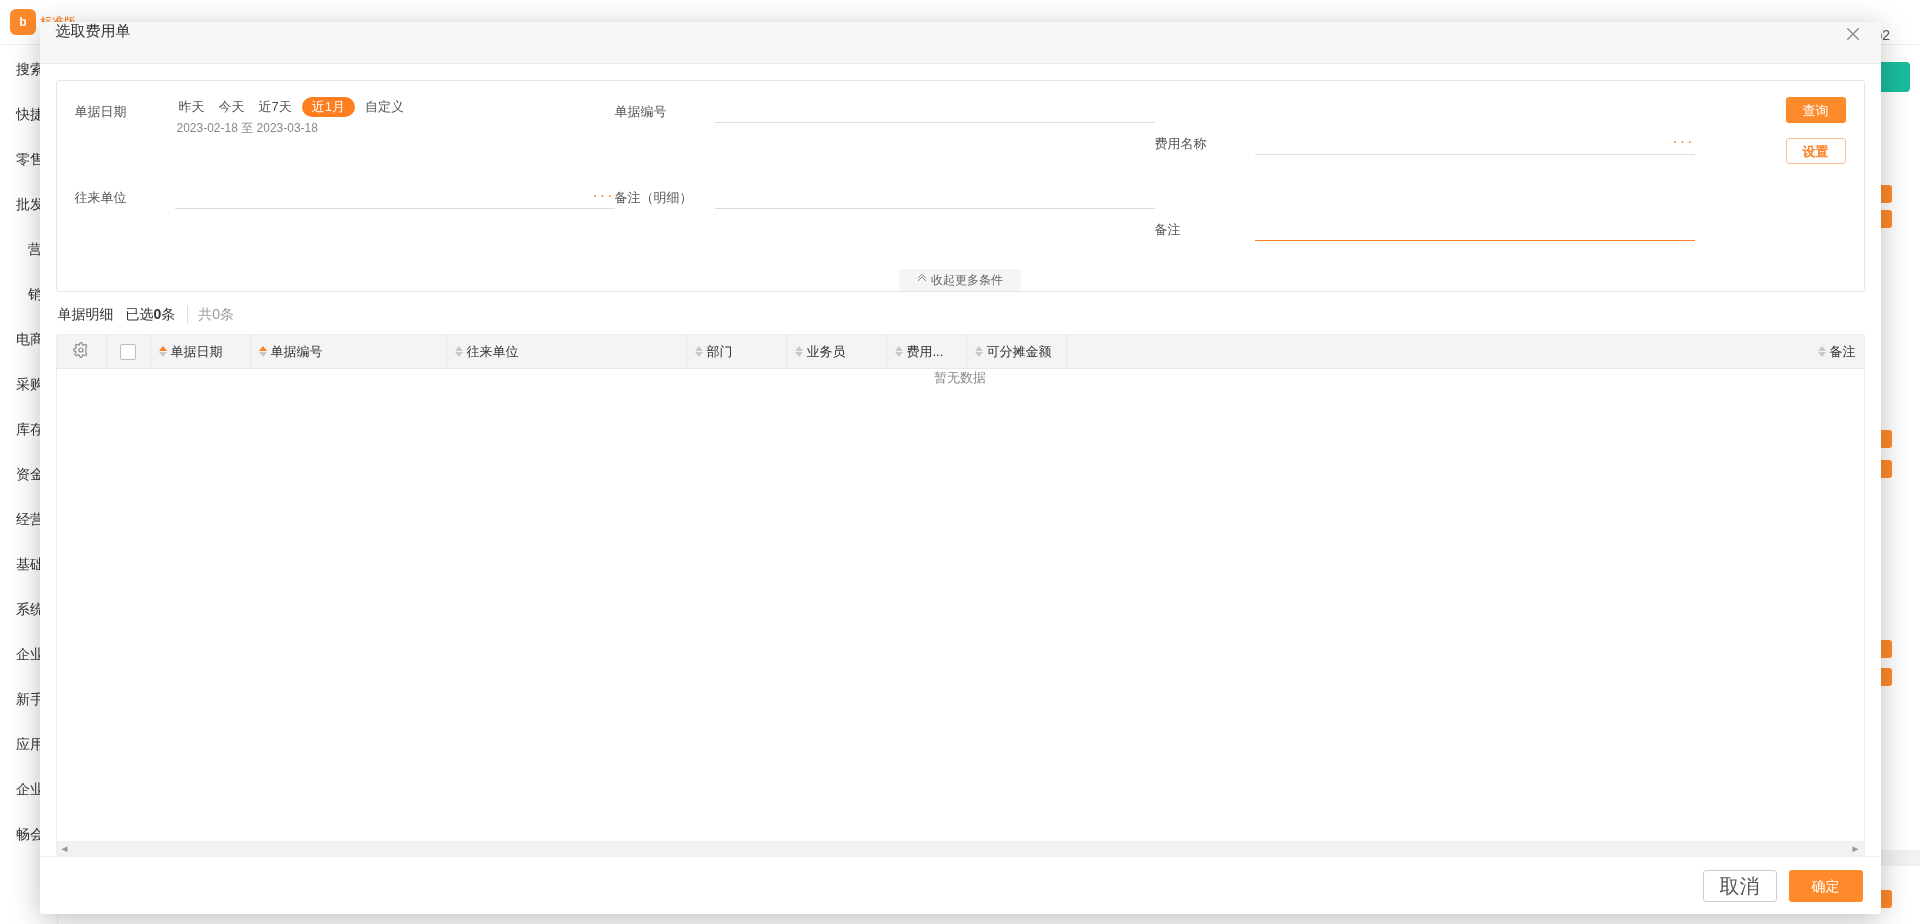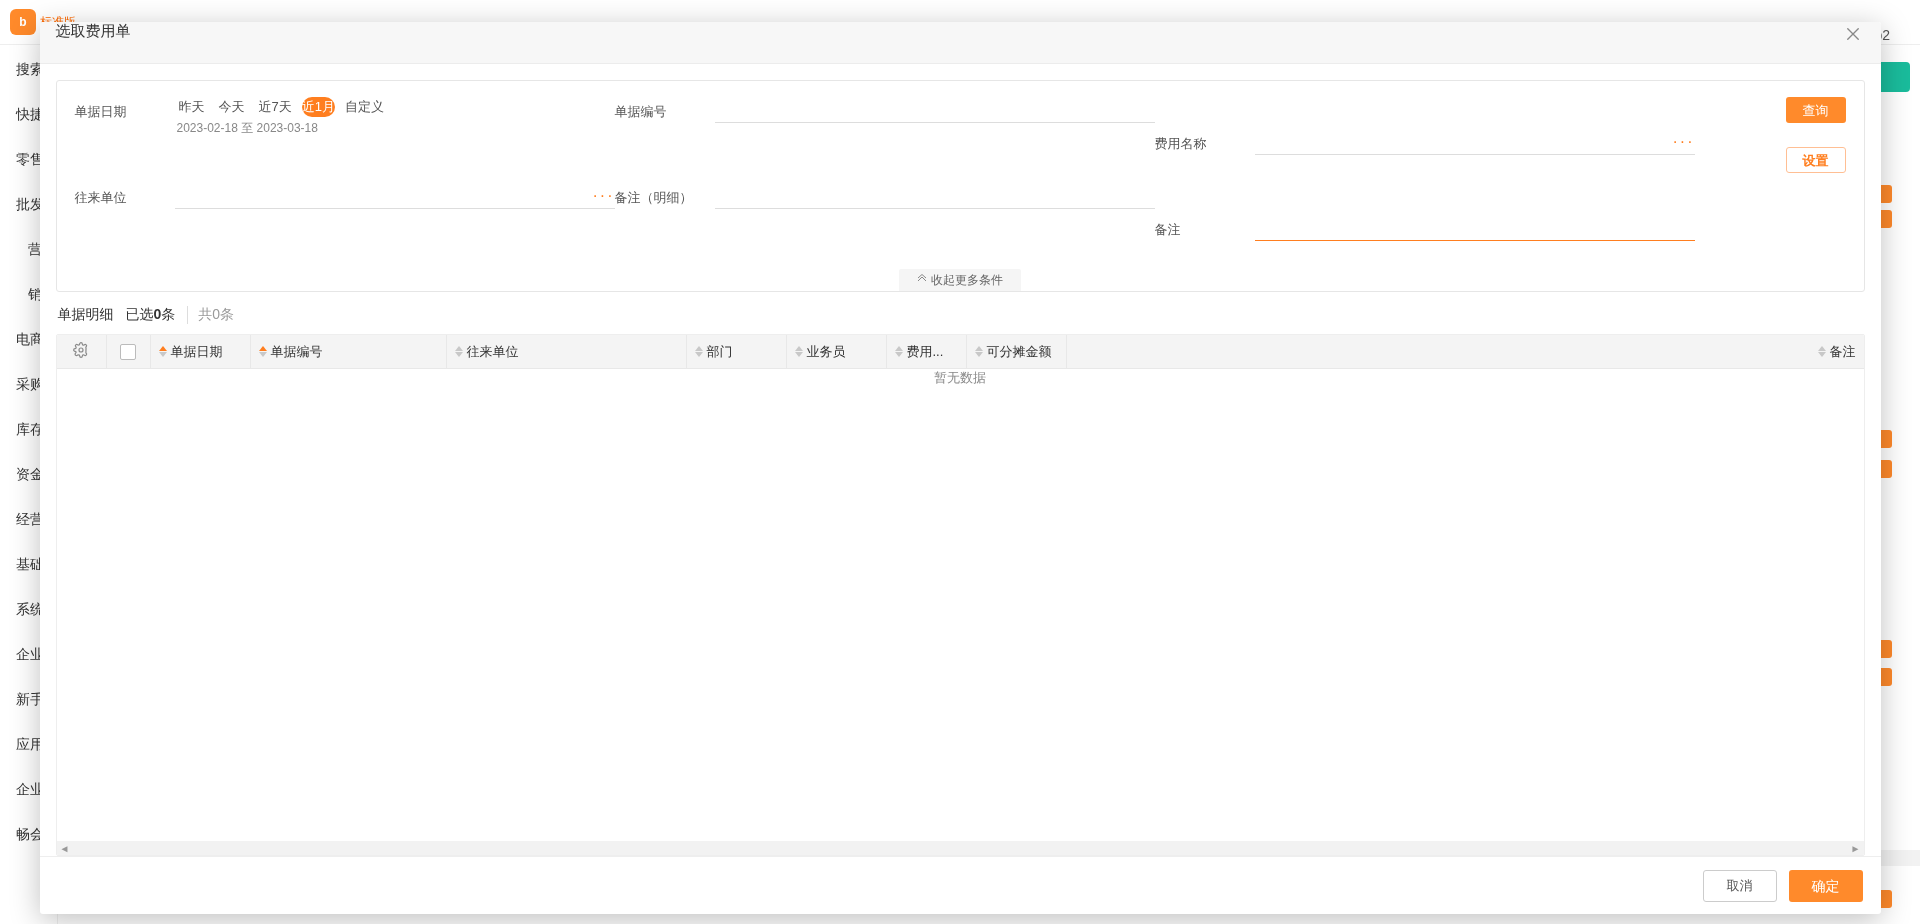"近1月" .chip.active { padding: 1px 0 -> 1px 10px }
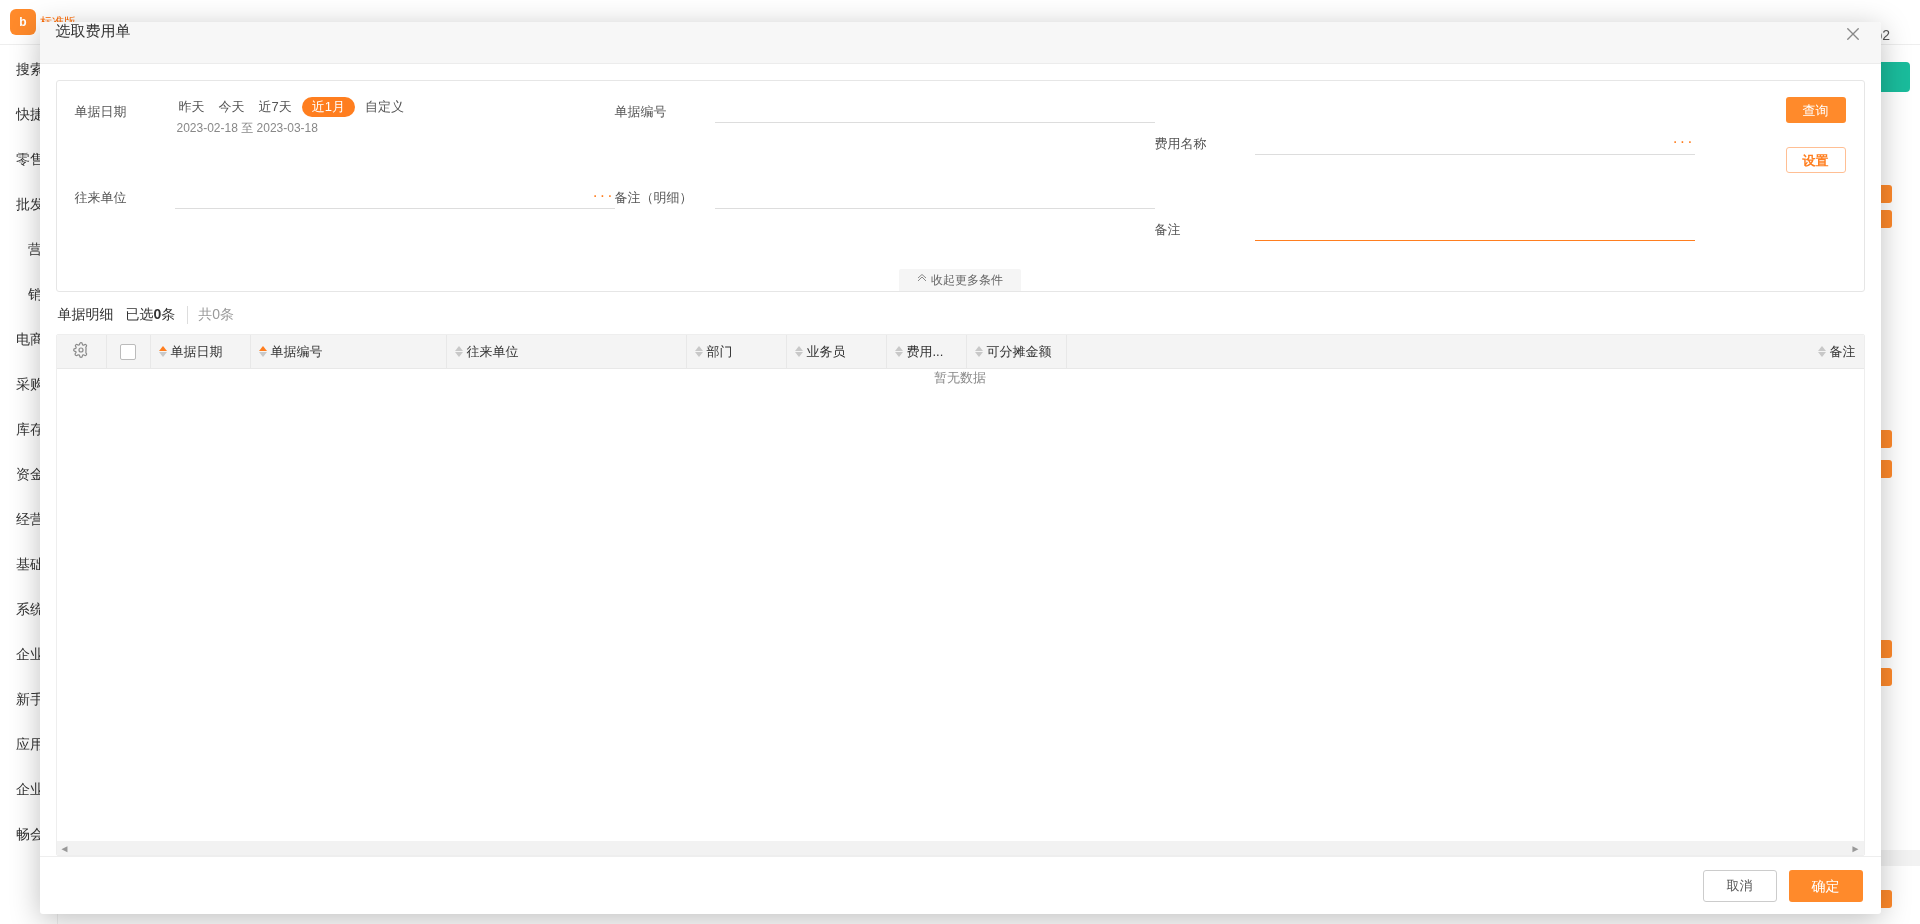"查询" .filter-right { gap: 24px -> 15px }
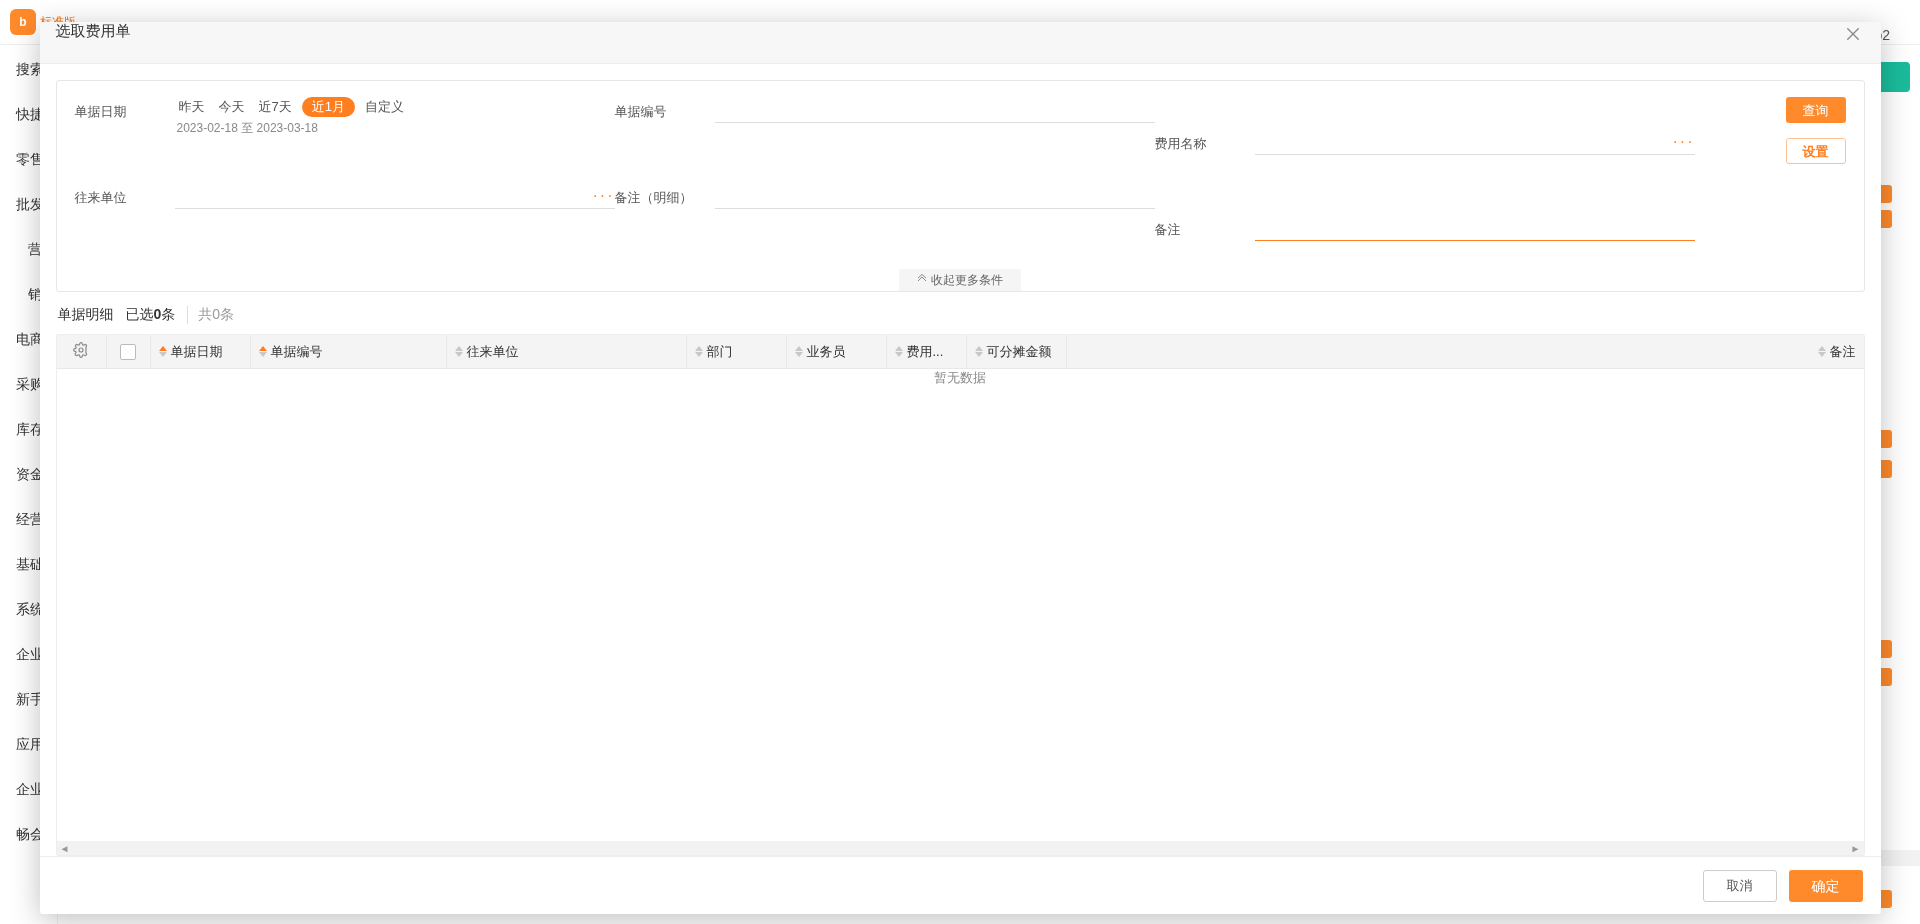"取消" .btn-default { font-size: 13px -> 20px }
